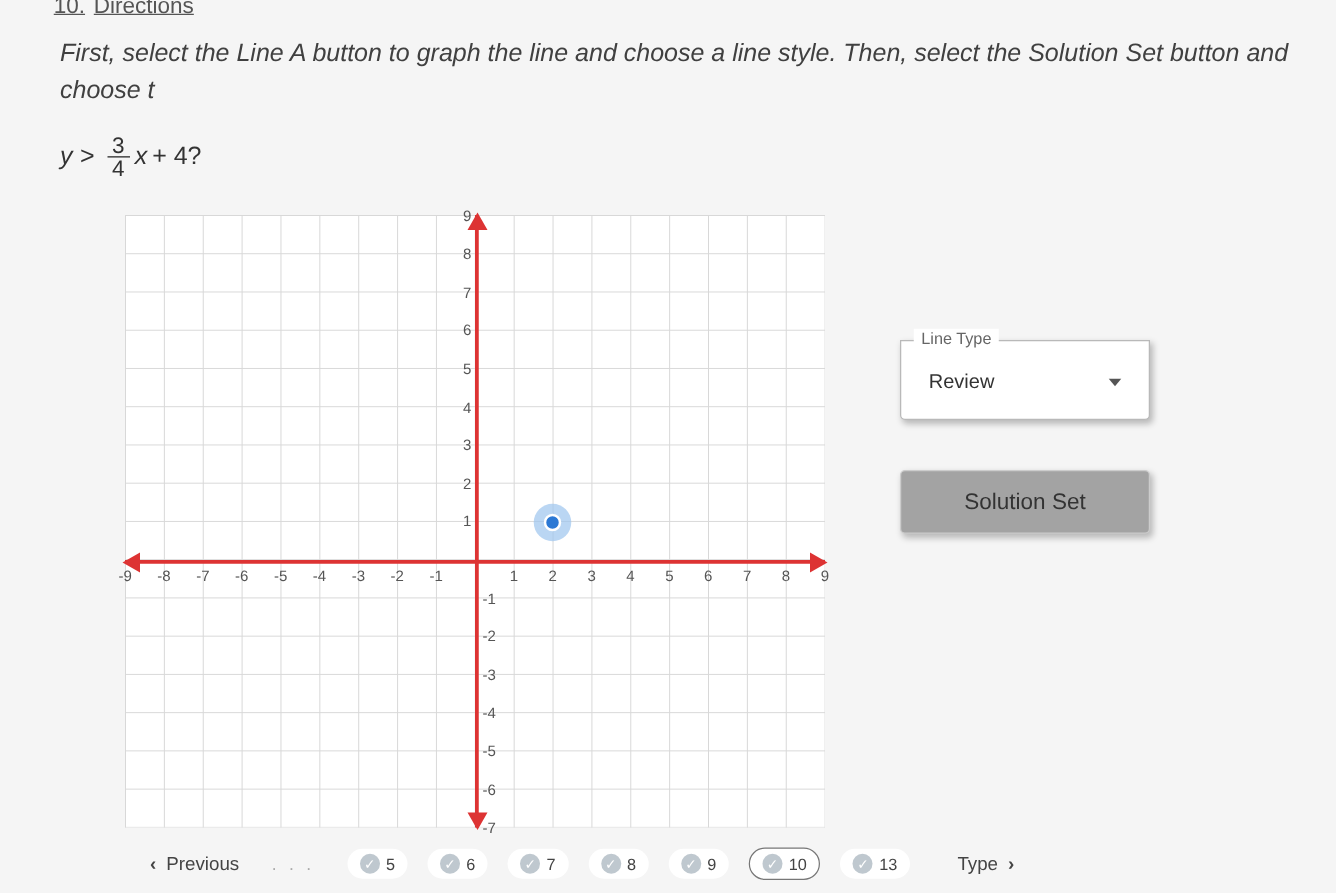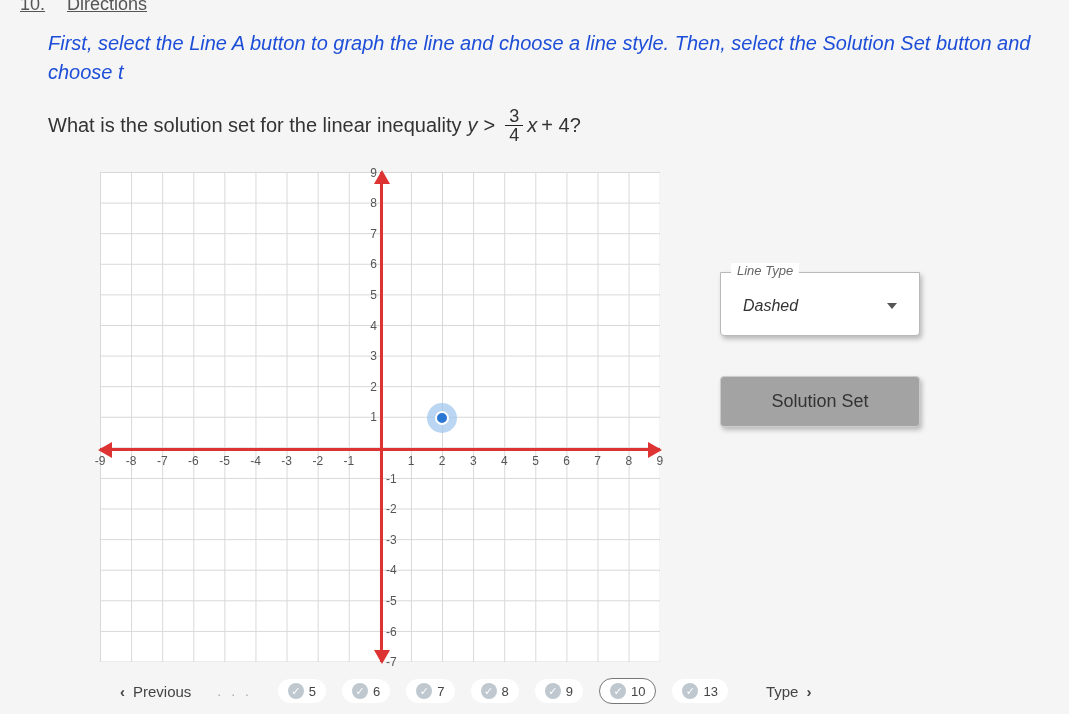"10." .directions-row { gap: 22px -> 7px; margin-left: none -> 23px }
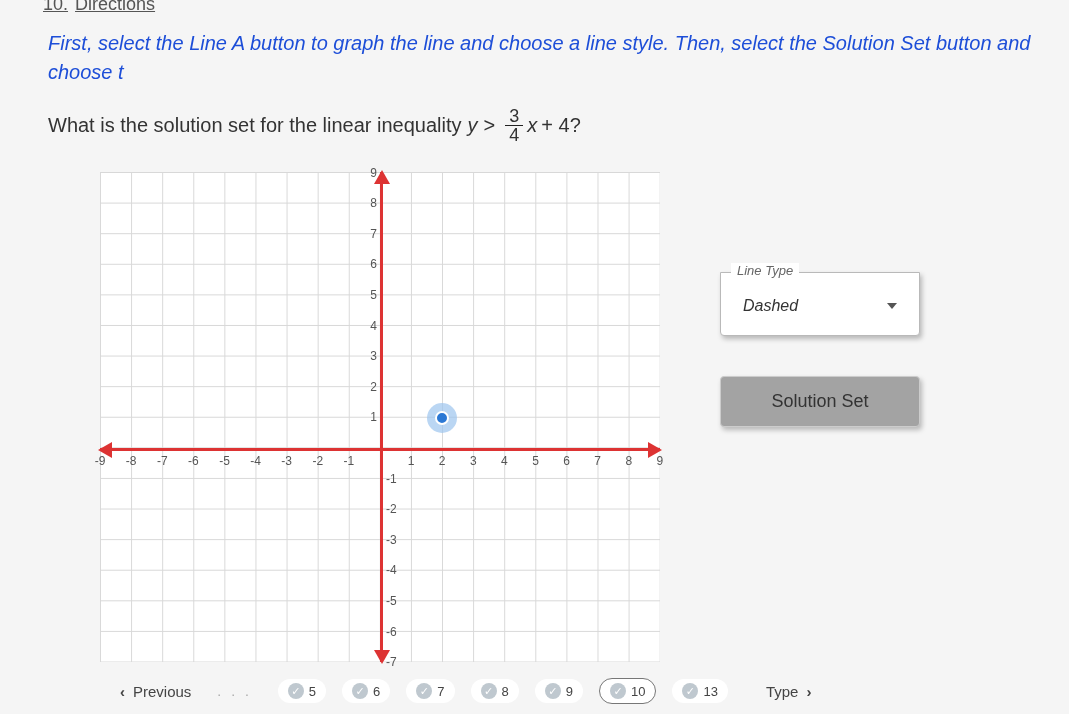"First, select the Line A" .instr { color: #1d4ed8 -> #404040 }
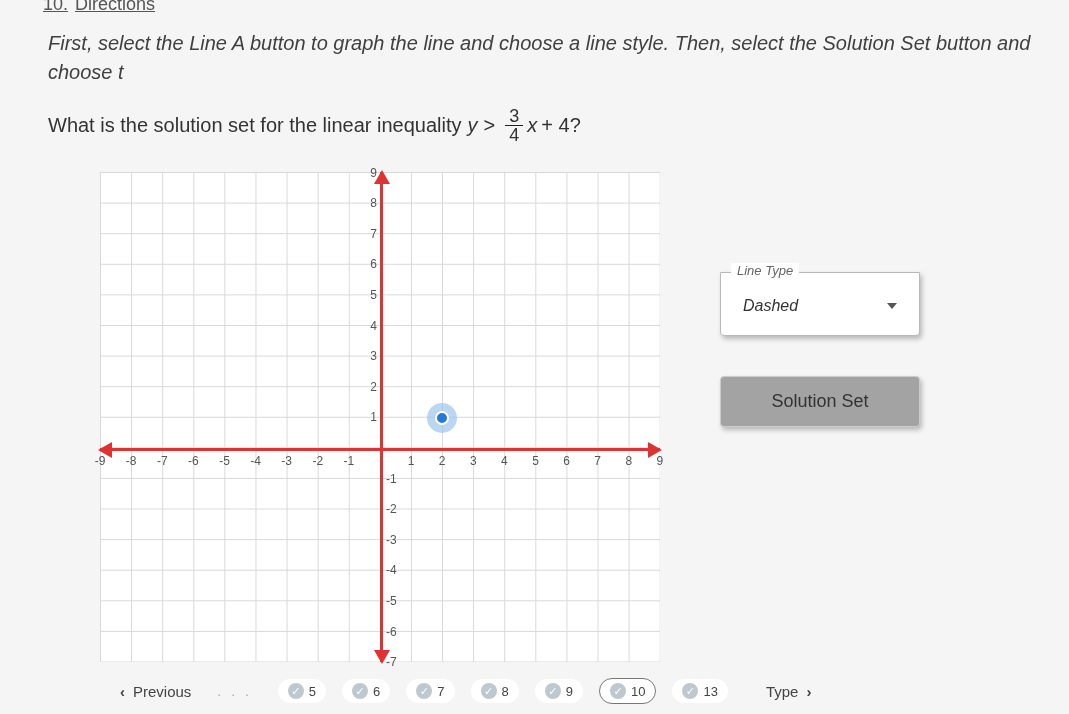"What is the solution set" span.lead { html: <span>What is the solution set for the linear inequality</span> -> none }
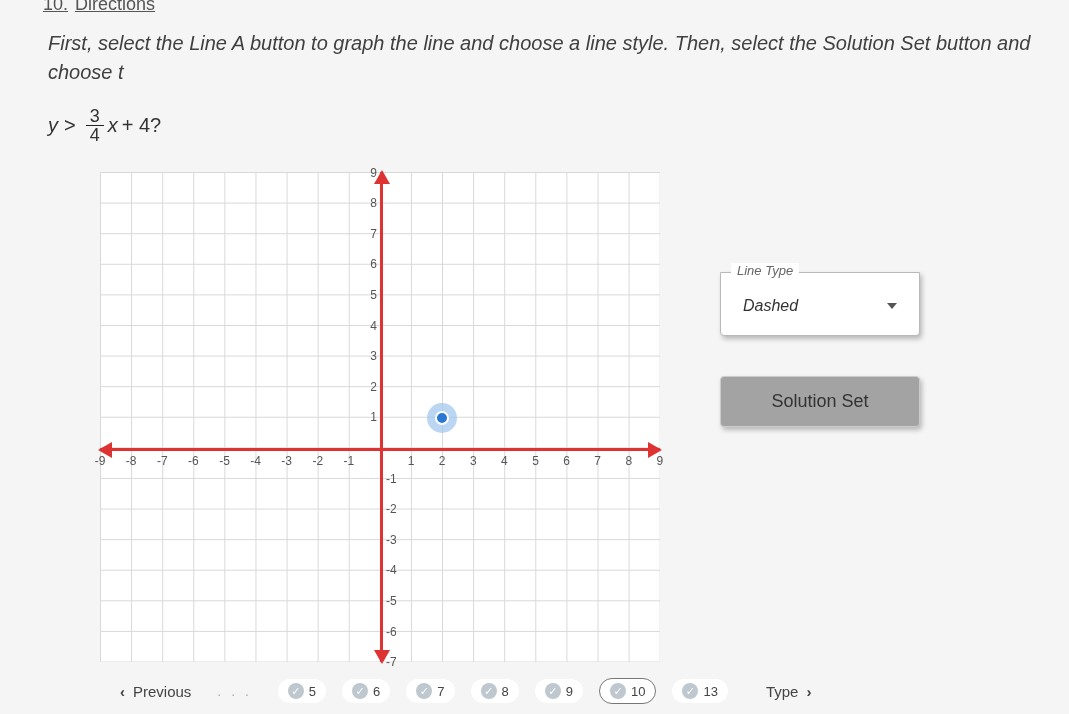"Line Type" .fieldset { font-style: italic -> none }
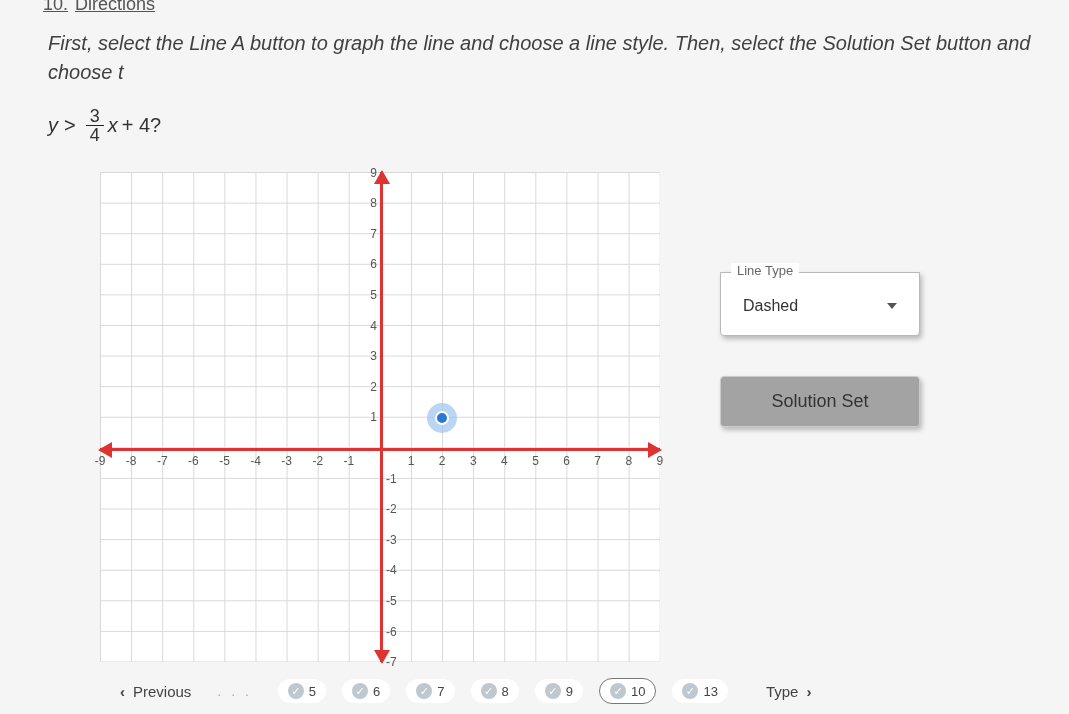"Dashed" span { text: Dashed -> Review }
